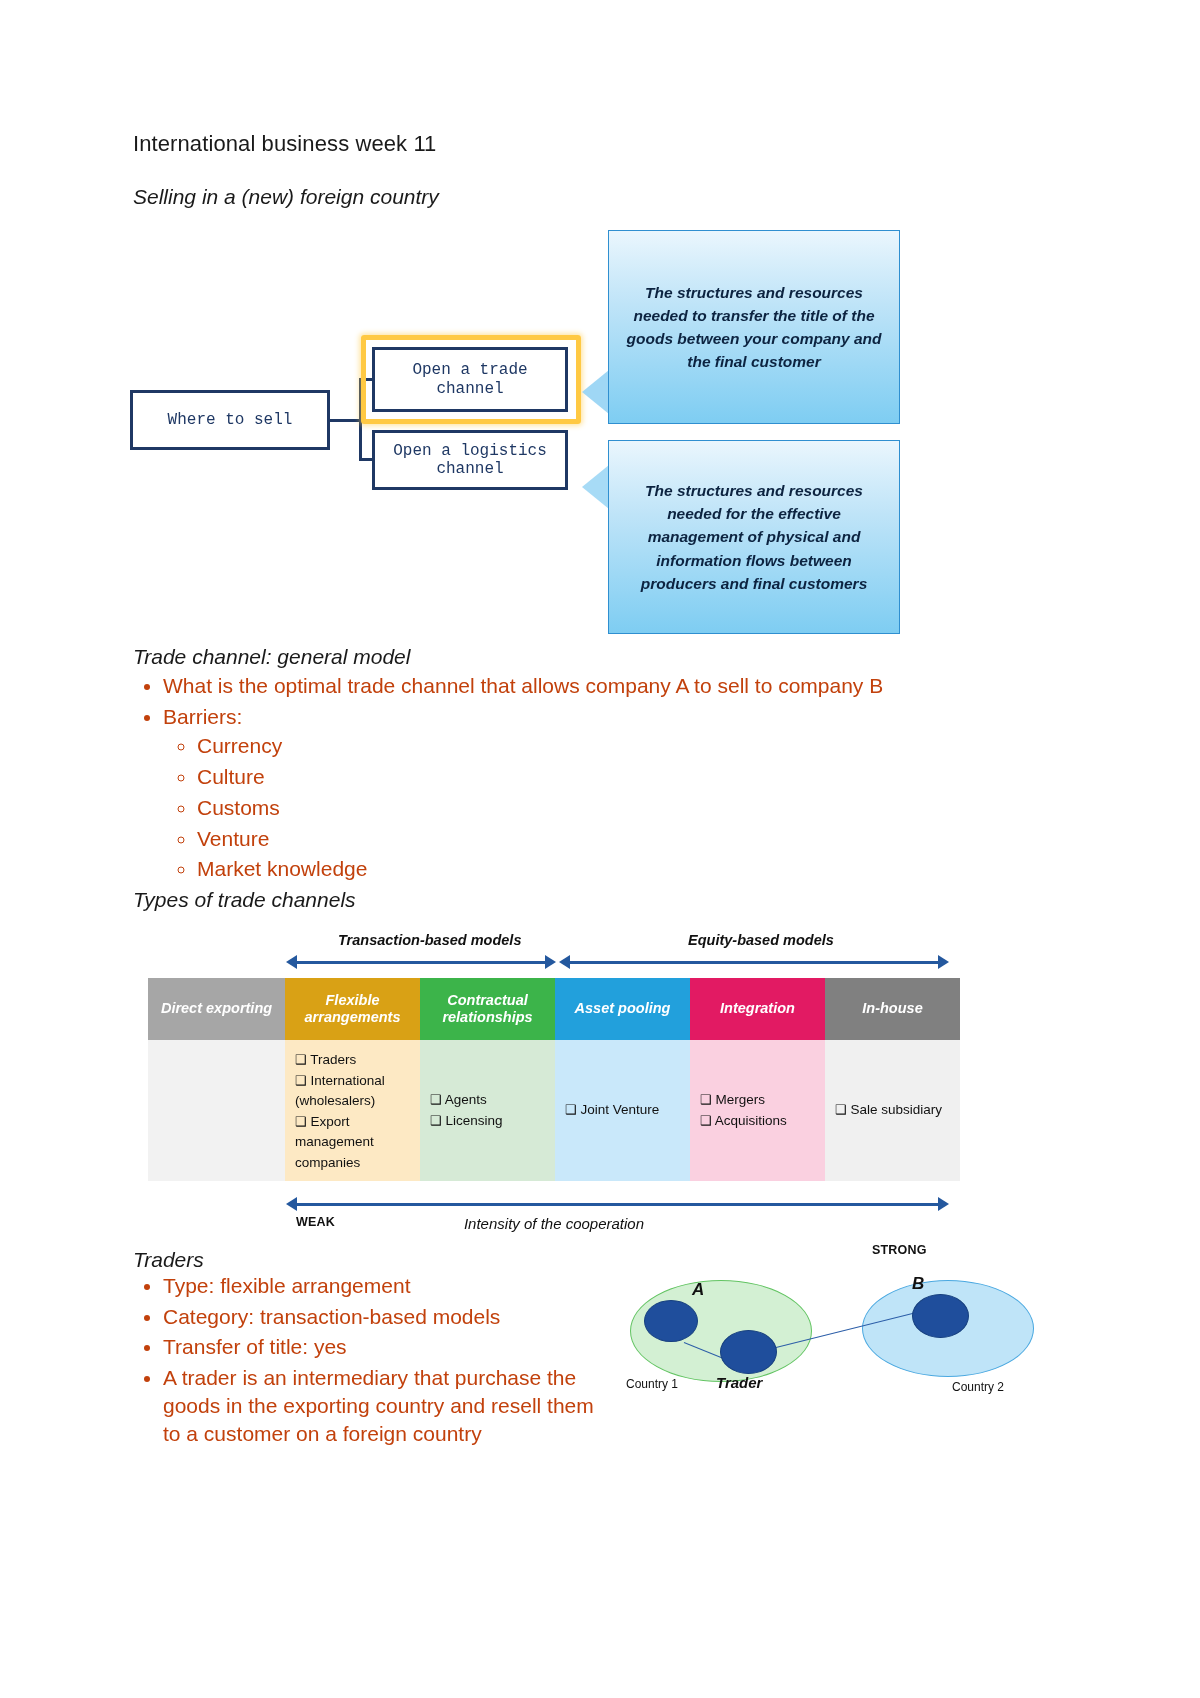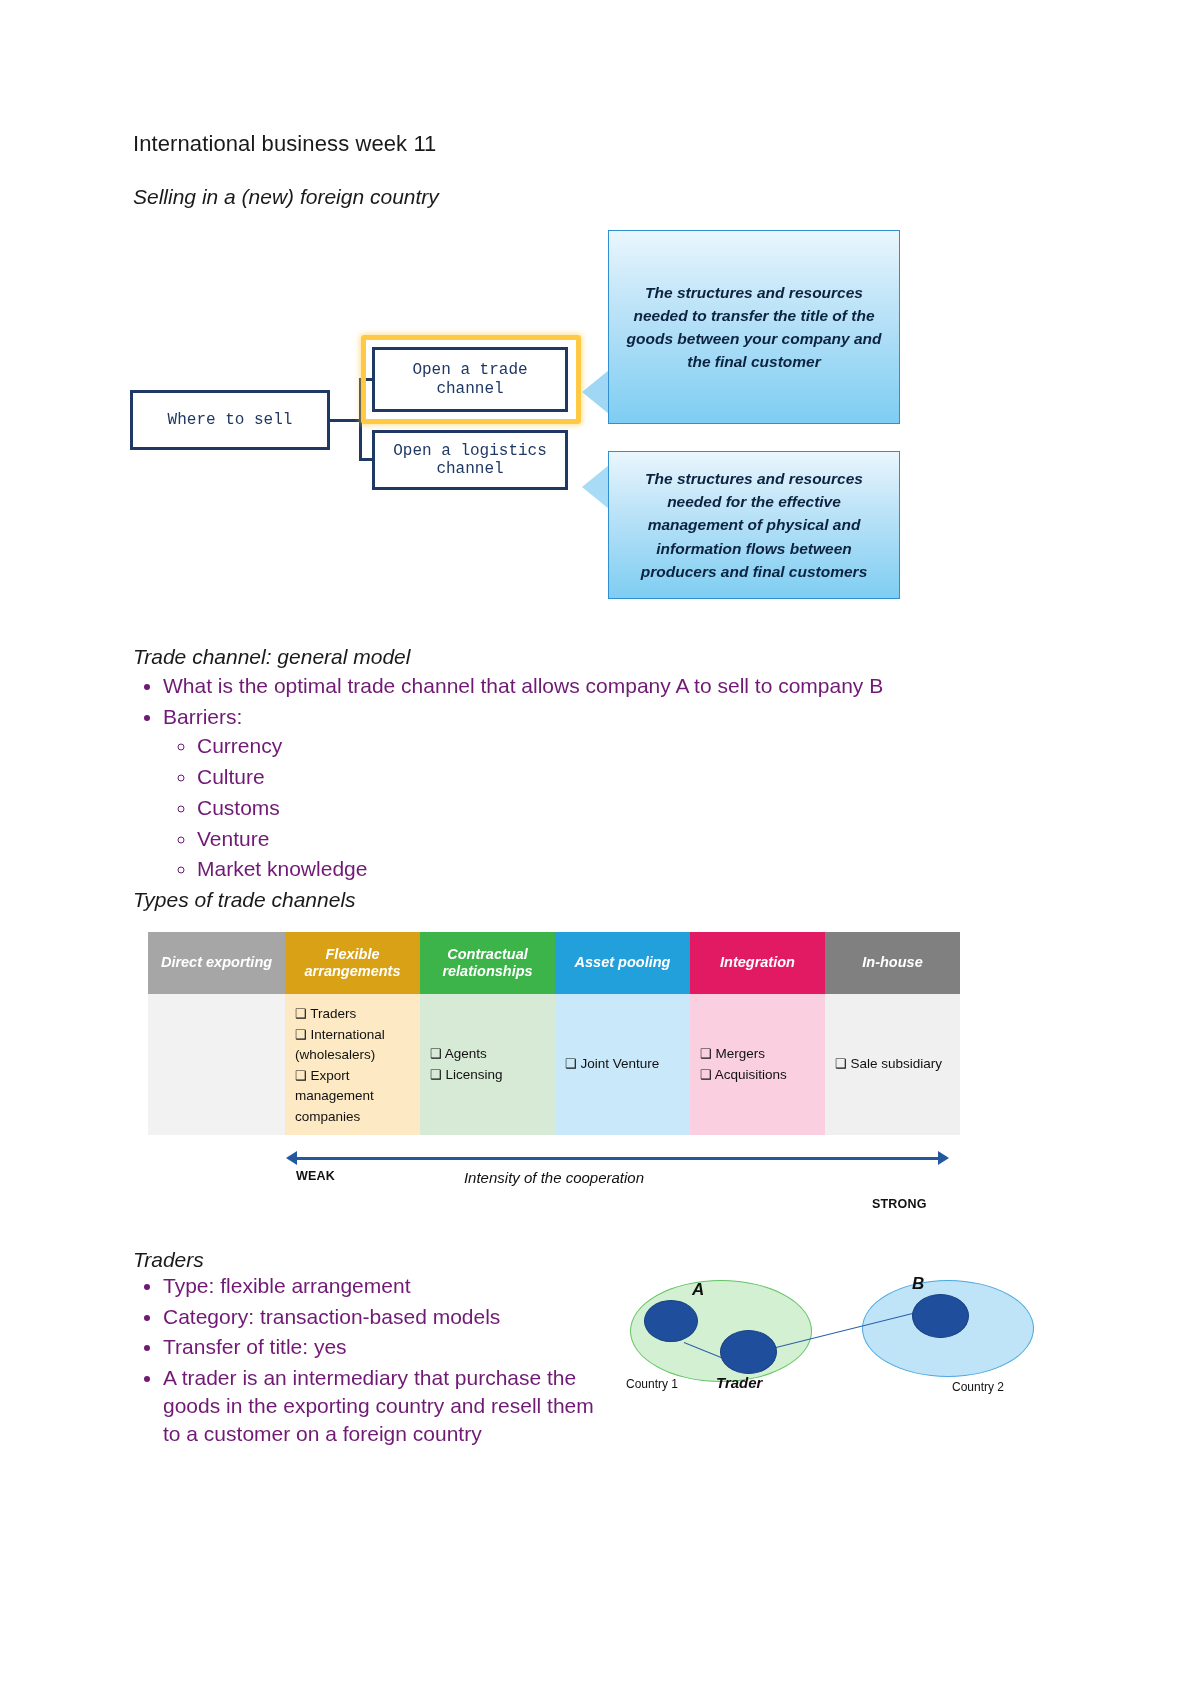"The structures and resources needed for" #callout-logi { height: 148px -> 194px; top: 226px -> 215px }
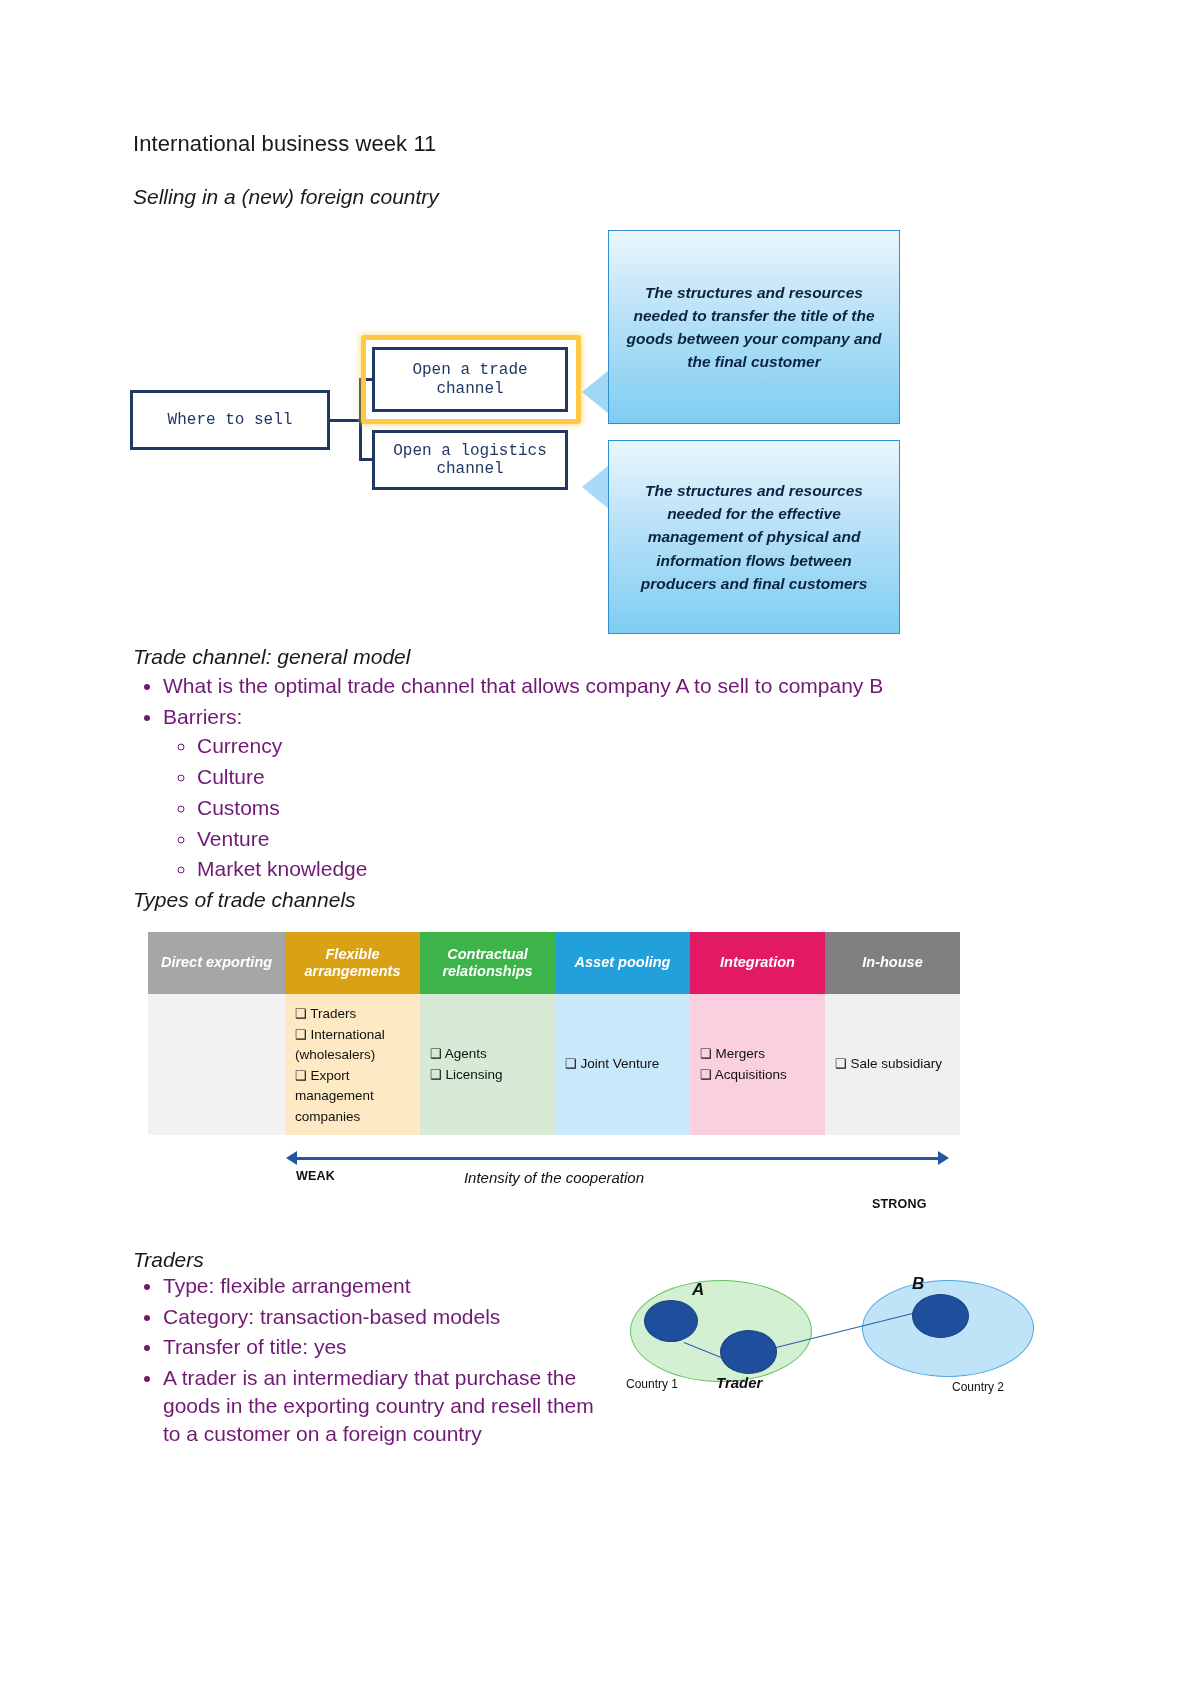"What is the optimal trade" .blk { color: #701a75 -> #c2410c }
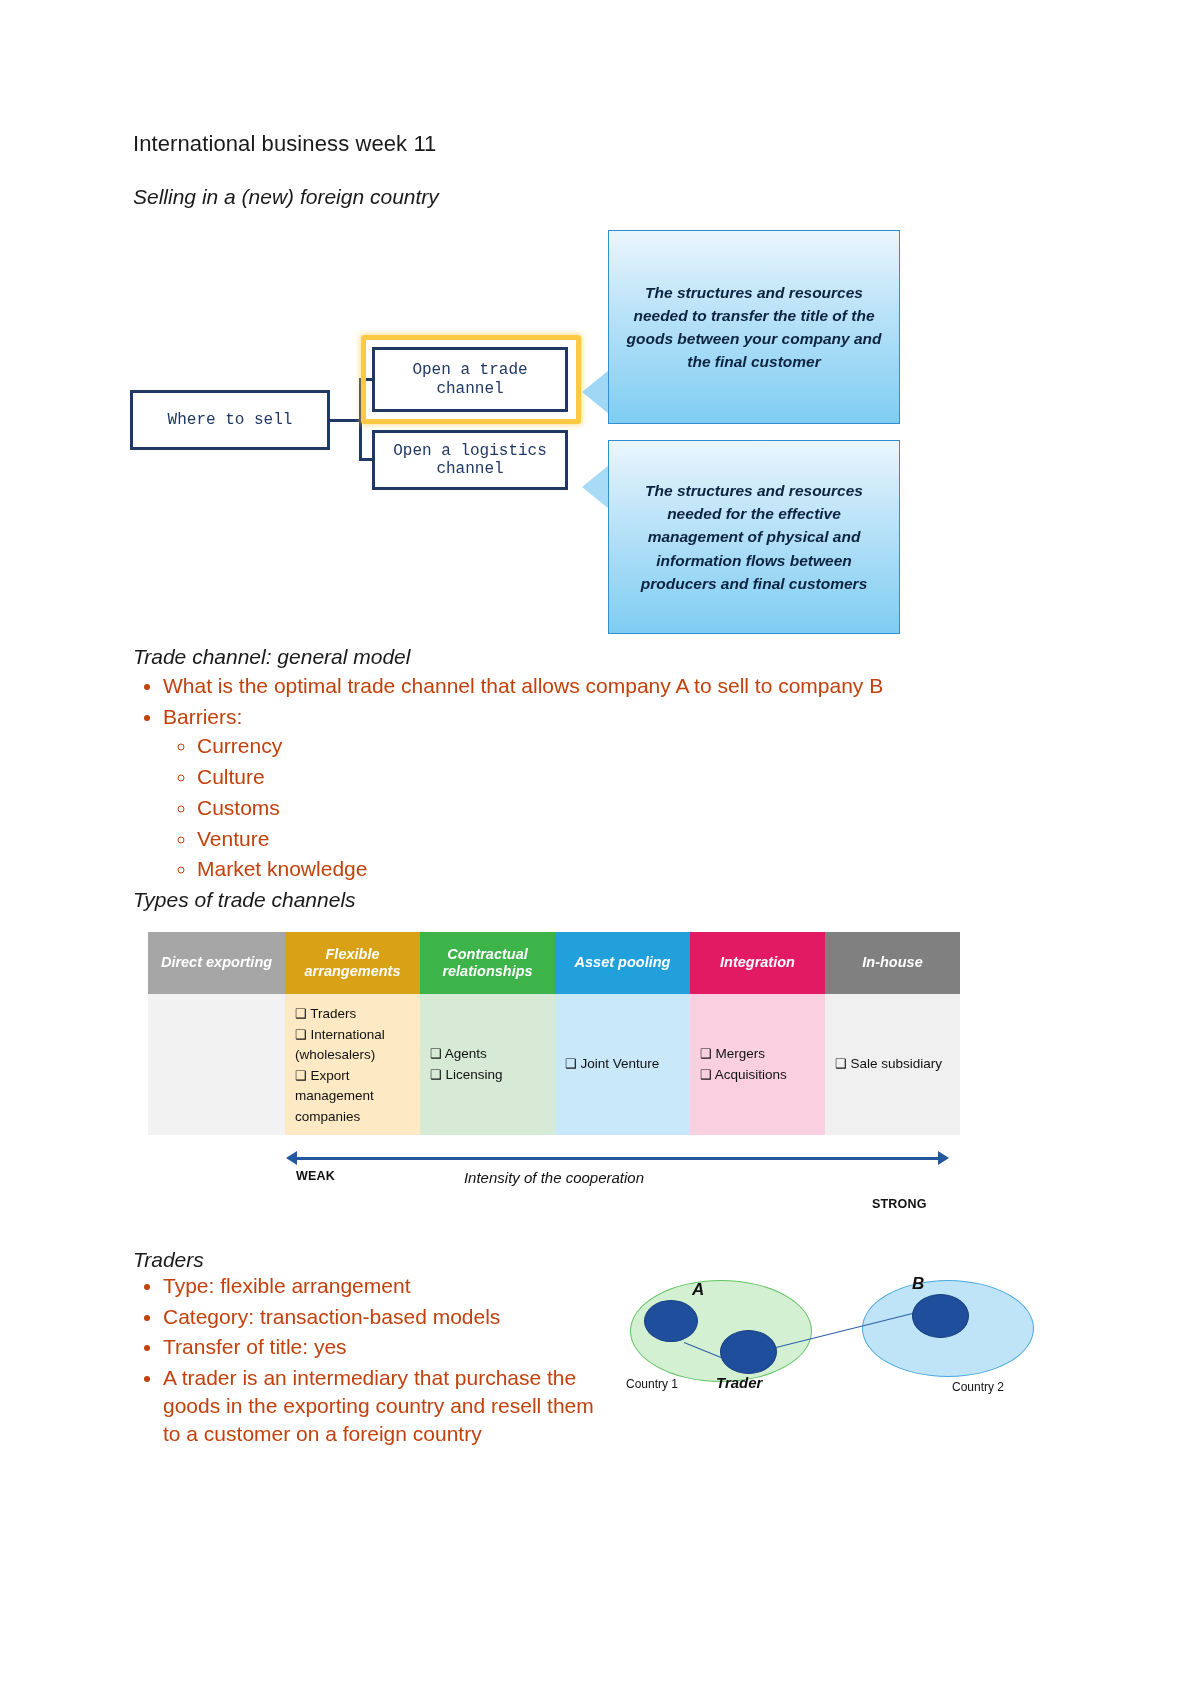"Transaction-based models" div.arrowrow { html: none -> <div> <div>Transaction-based models</div> <div>Equity-based models</div> <div></div> <div></div> <div></div> <div></div> <div></div> <div></div> </div> }
